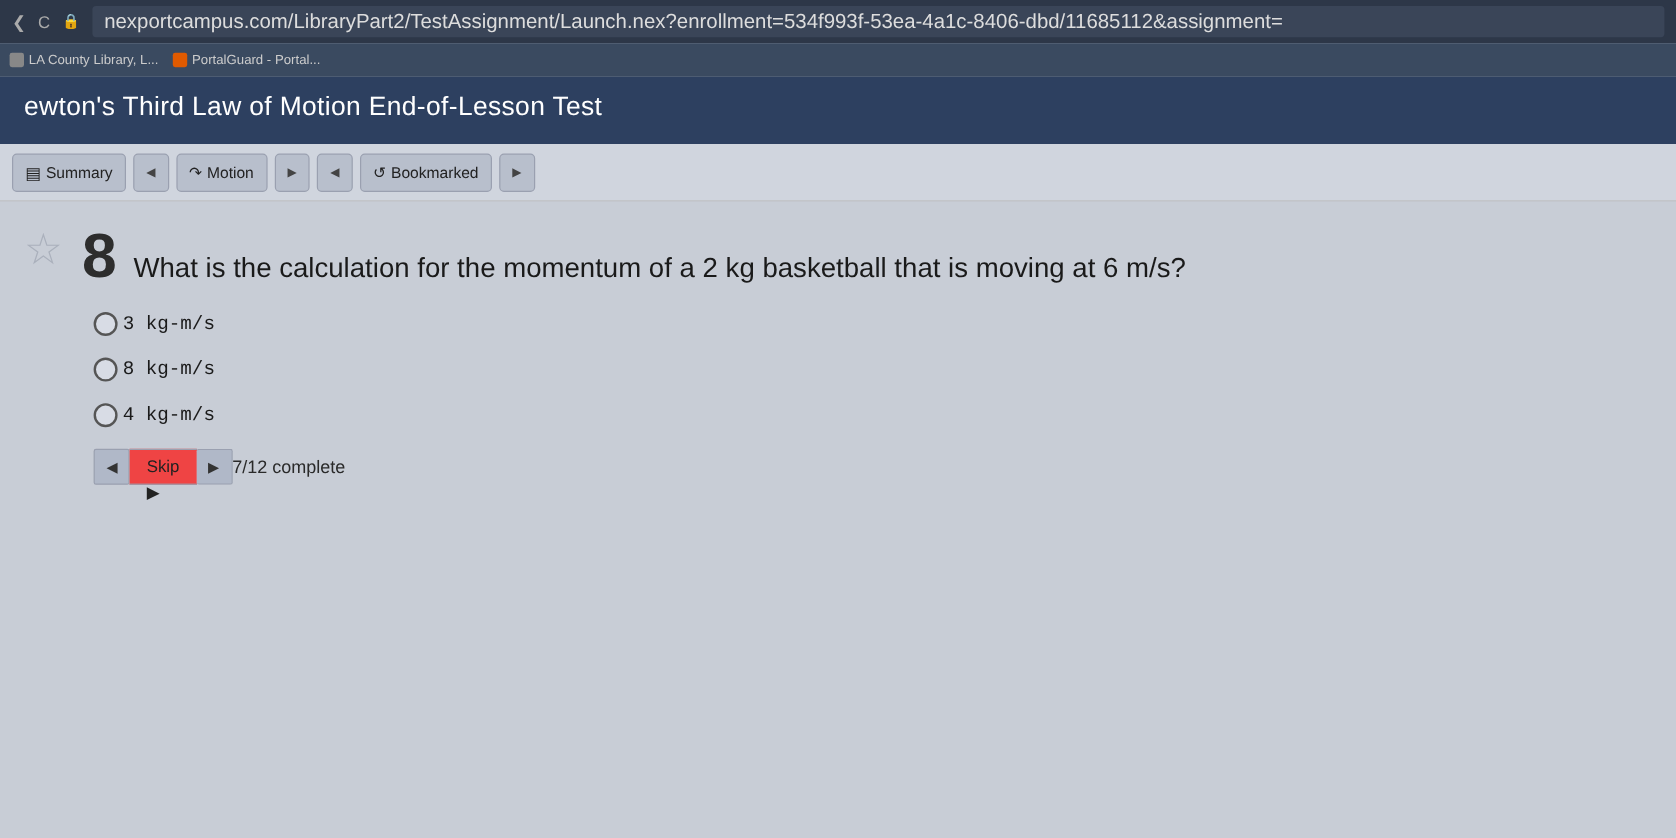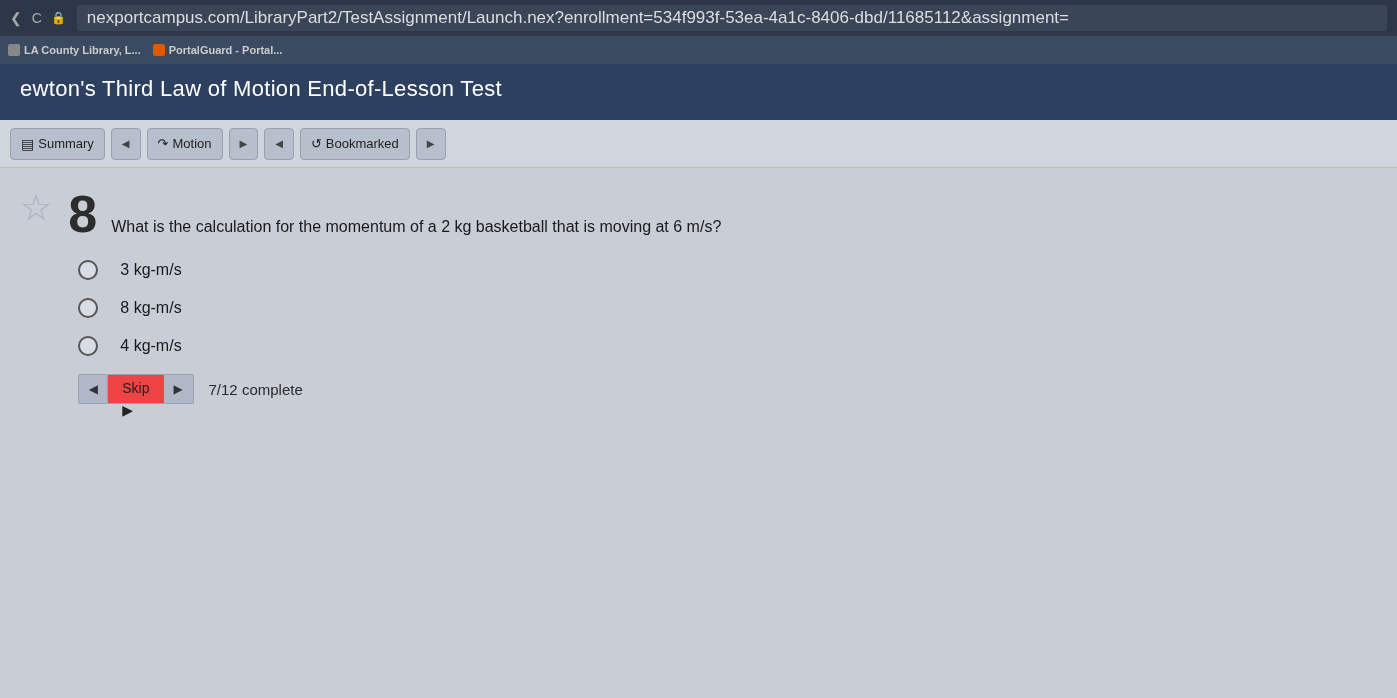"LA County Library, L..." .bookmark-item { font-weight: bold -> none }
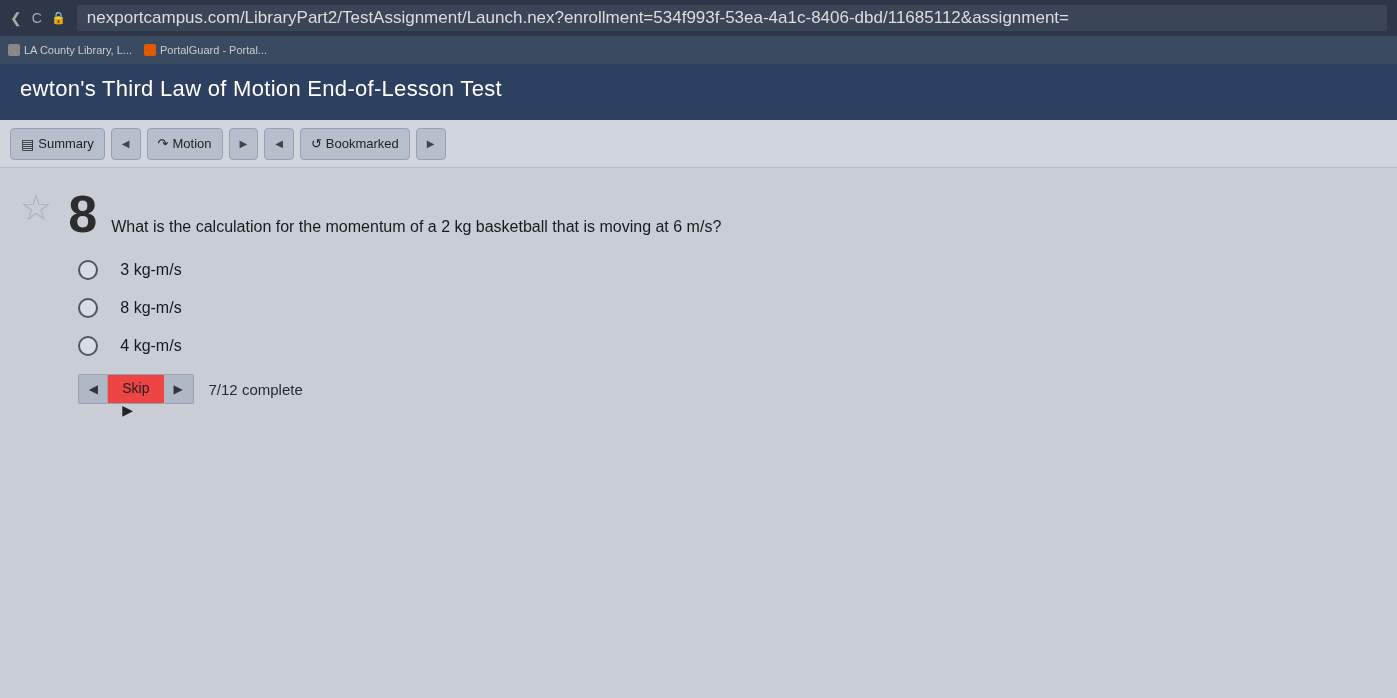"What is the calculation for" .question-text { font-size: 16px -> 23px }
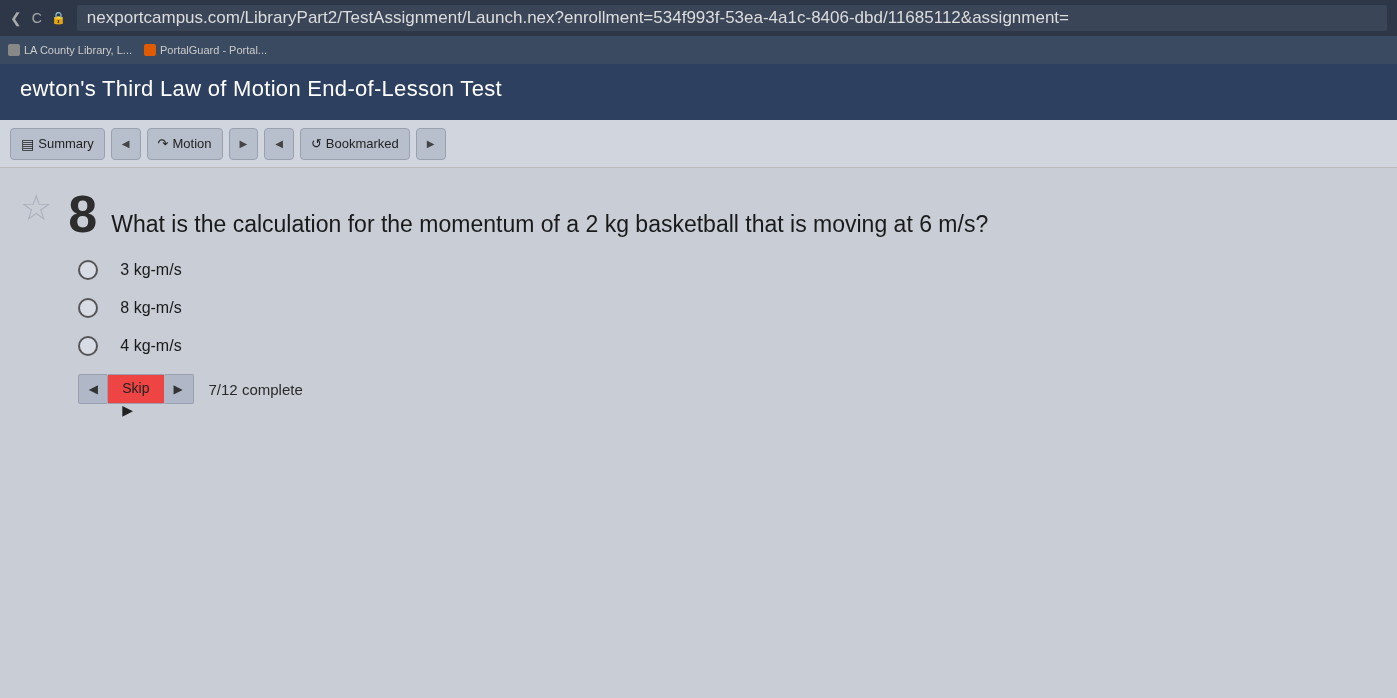"3 kg-m/s" .option-item { font-family: none -> Liberation Mono, monospace; gap: 22px -> 4px }
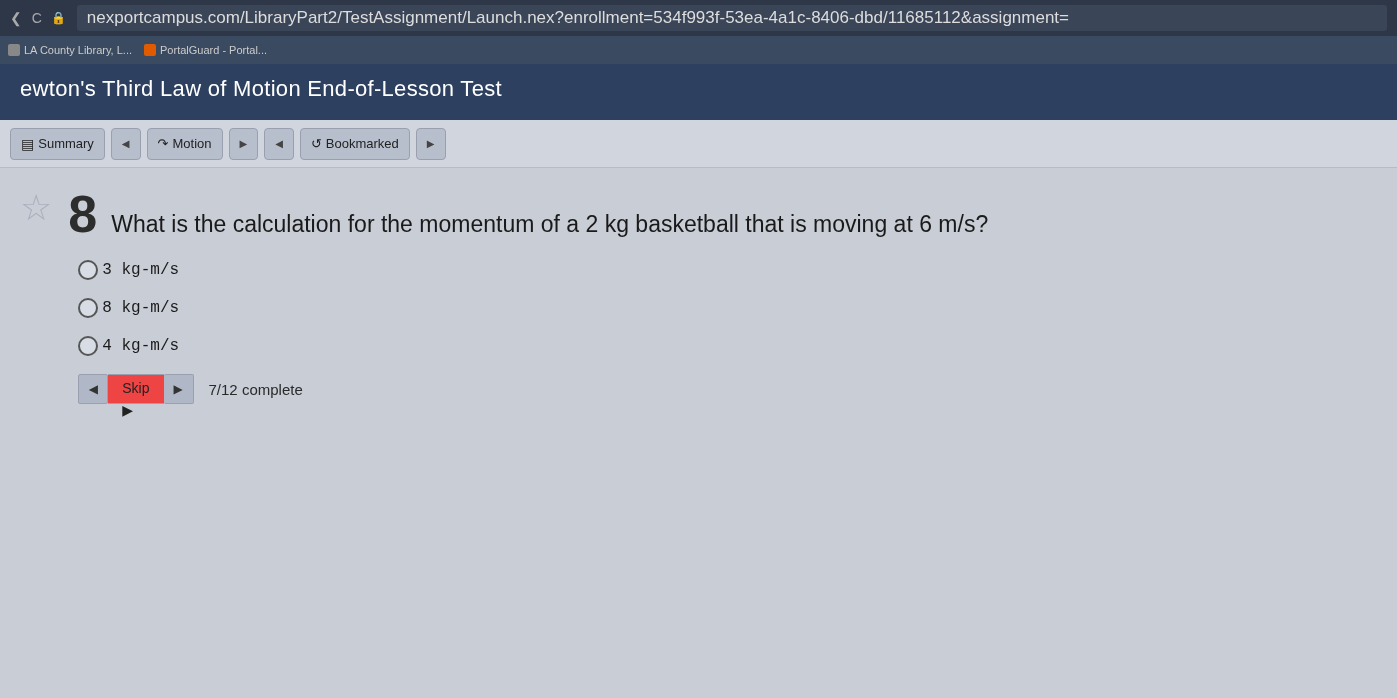"7/12 complete" .progress-text { margin-left: 15px -> 0 }
